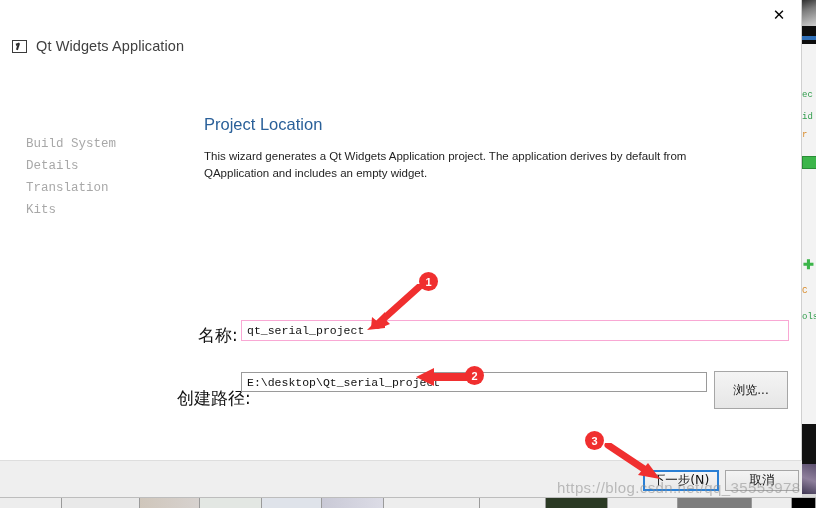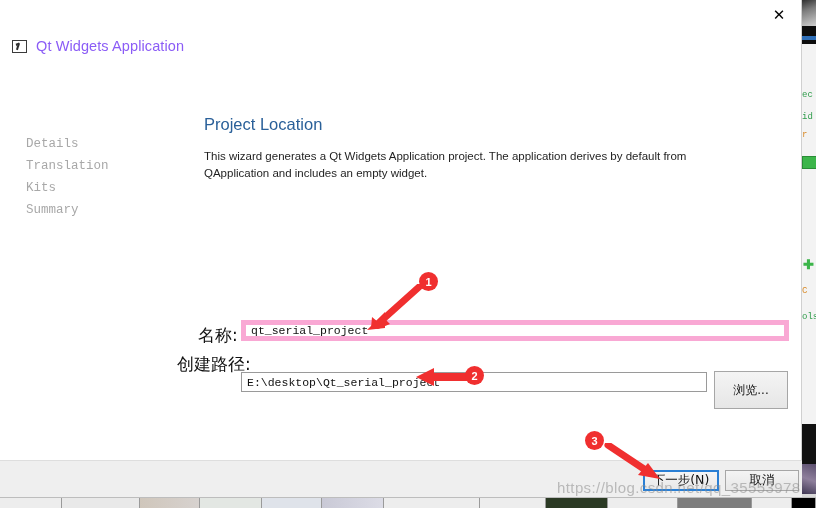"Qt Widgets Application" #app-title { color: #8b5cf6 -> #404040 }
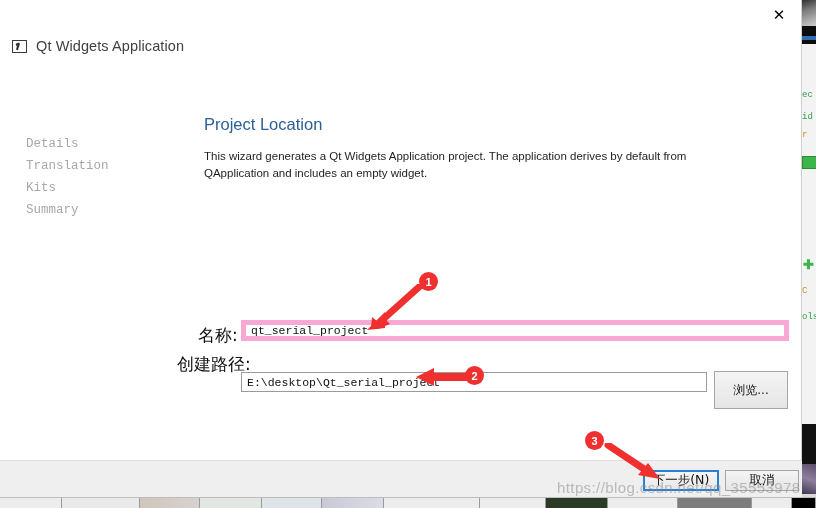"Build System" div.nav-item { html: none -> <div> <span>Build System</span> </div> }
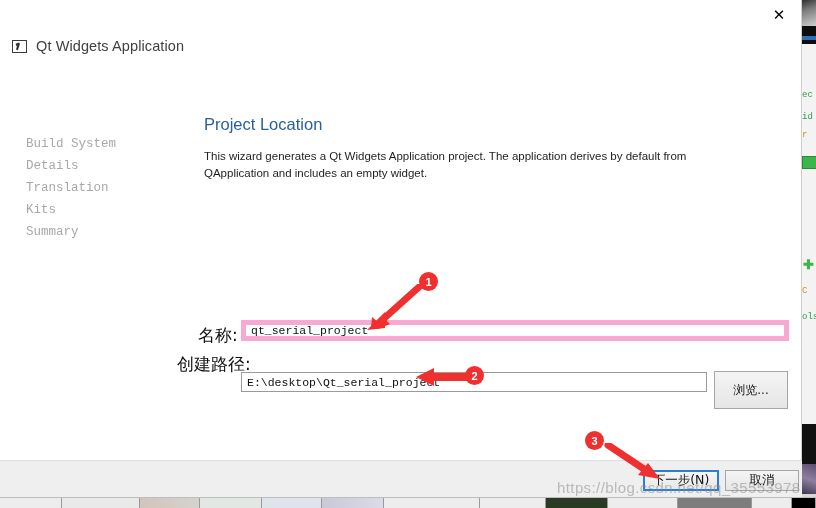"Summary" div.nav-item { html: <div> <span>Summary</span> </div> -> none }
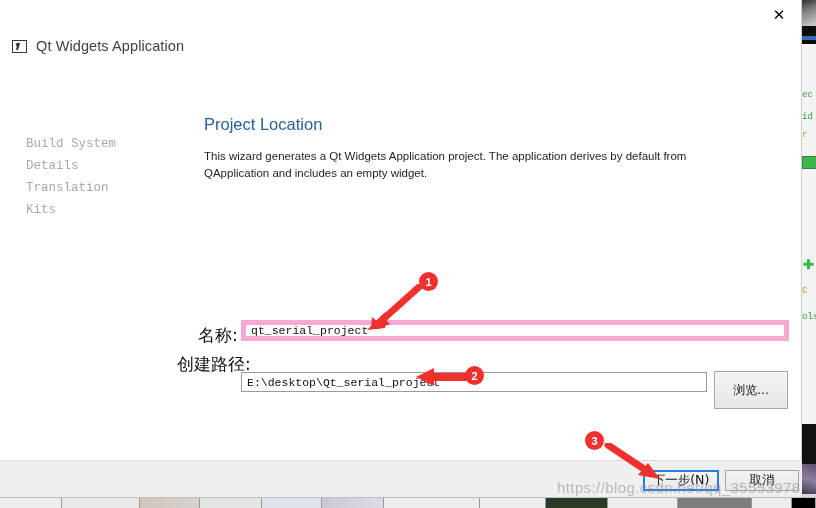"qt_serial_project" #name-input { border: 5px solid #f9a8d4 -> 1px solid #f9a8d4 }
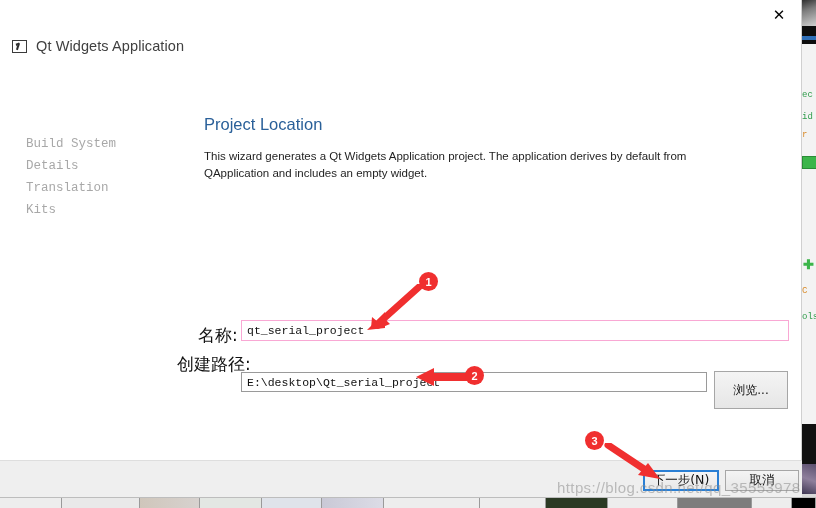"创建路径:" #label-path { top: 353px -> 387px }
